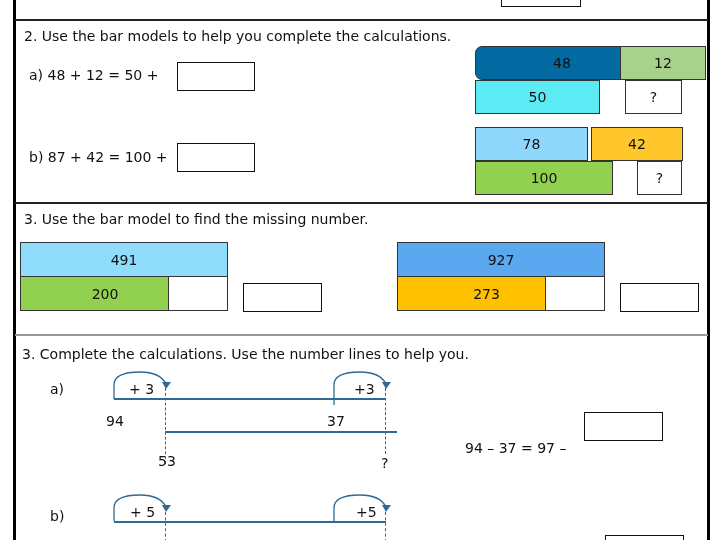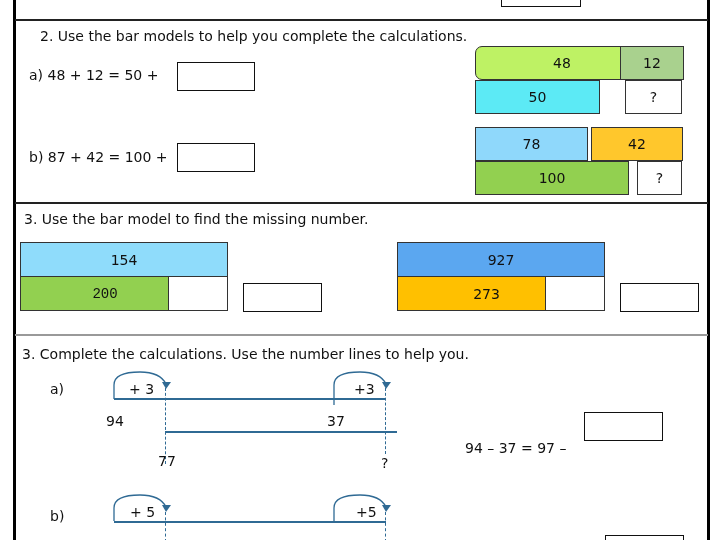"2. Use the bar models" div.abs { margin-left: 16px -> none }
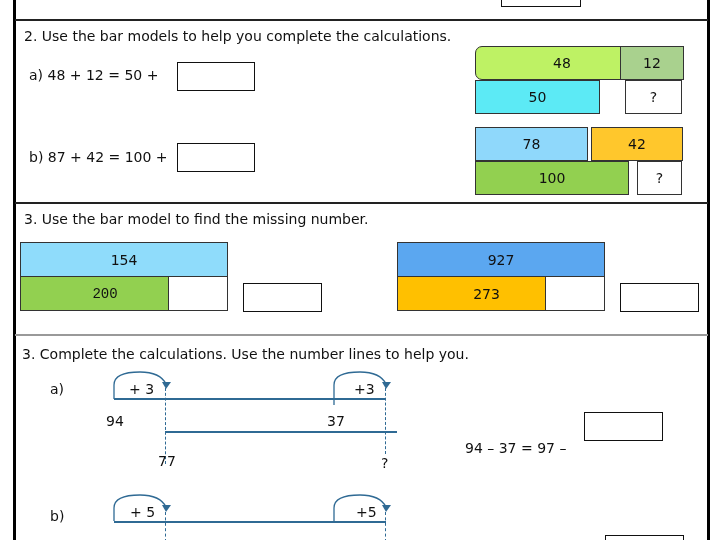"48" div.abs { background: #bef264 -> #0369a1 }
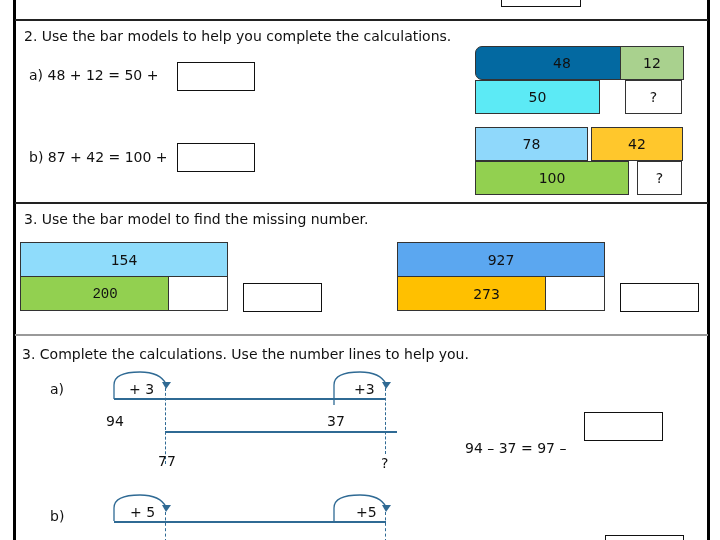"12" div.abs { width: 64px -> 86px }
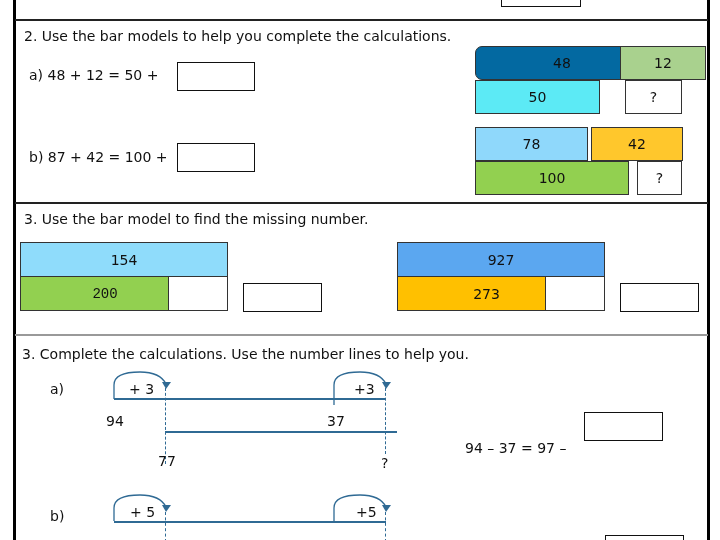"100" div.abs { width: 154px -> 138px }
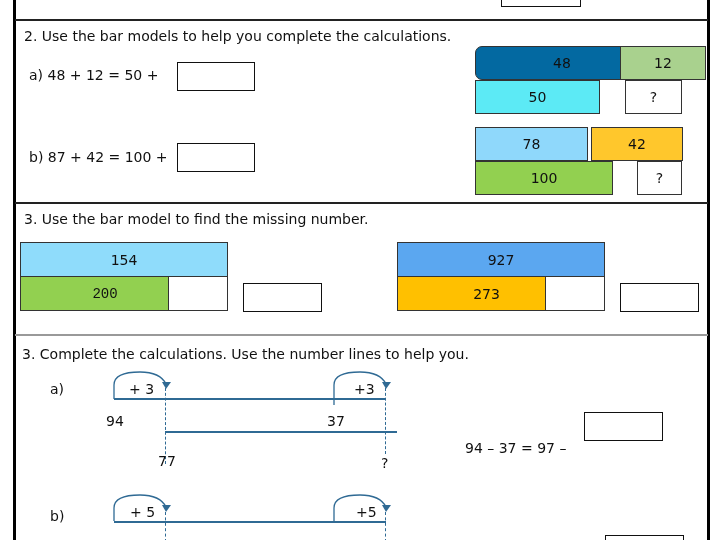"154" div.abs { text: 154 -> 491 }
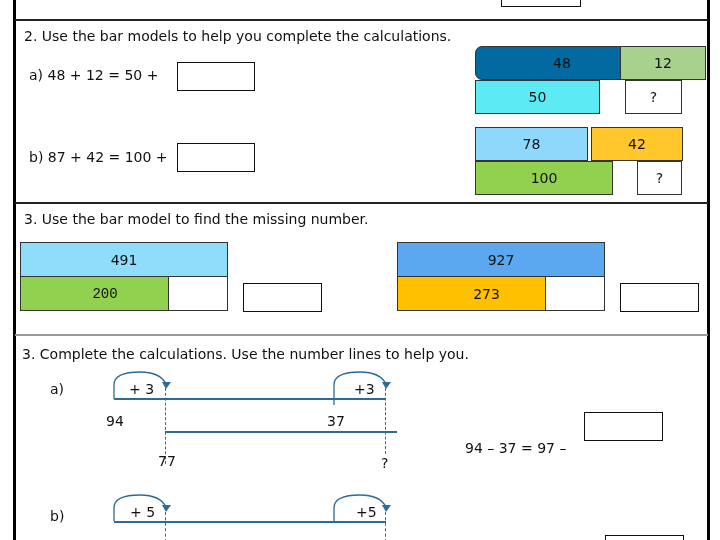"200" div.abs { font-family: Liberation Mono, monospace -> none }
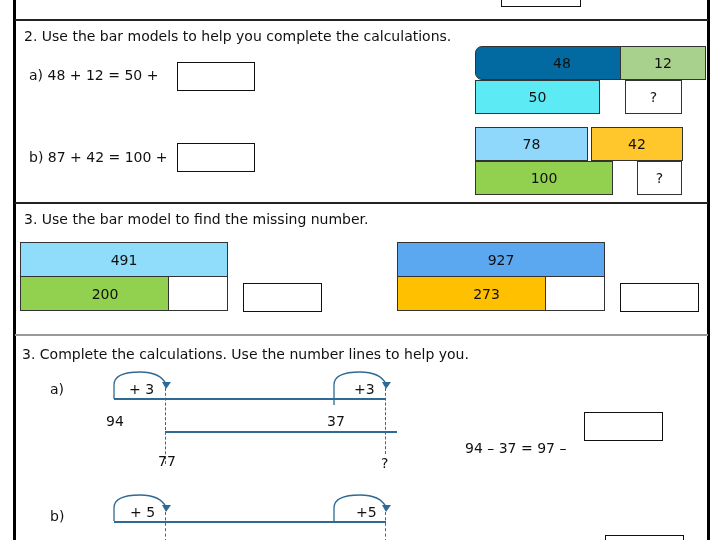"77" div.abs { text: 77 -> 53 }
